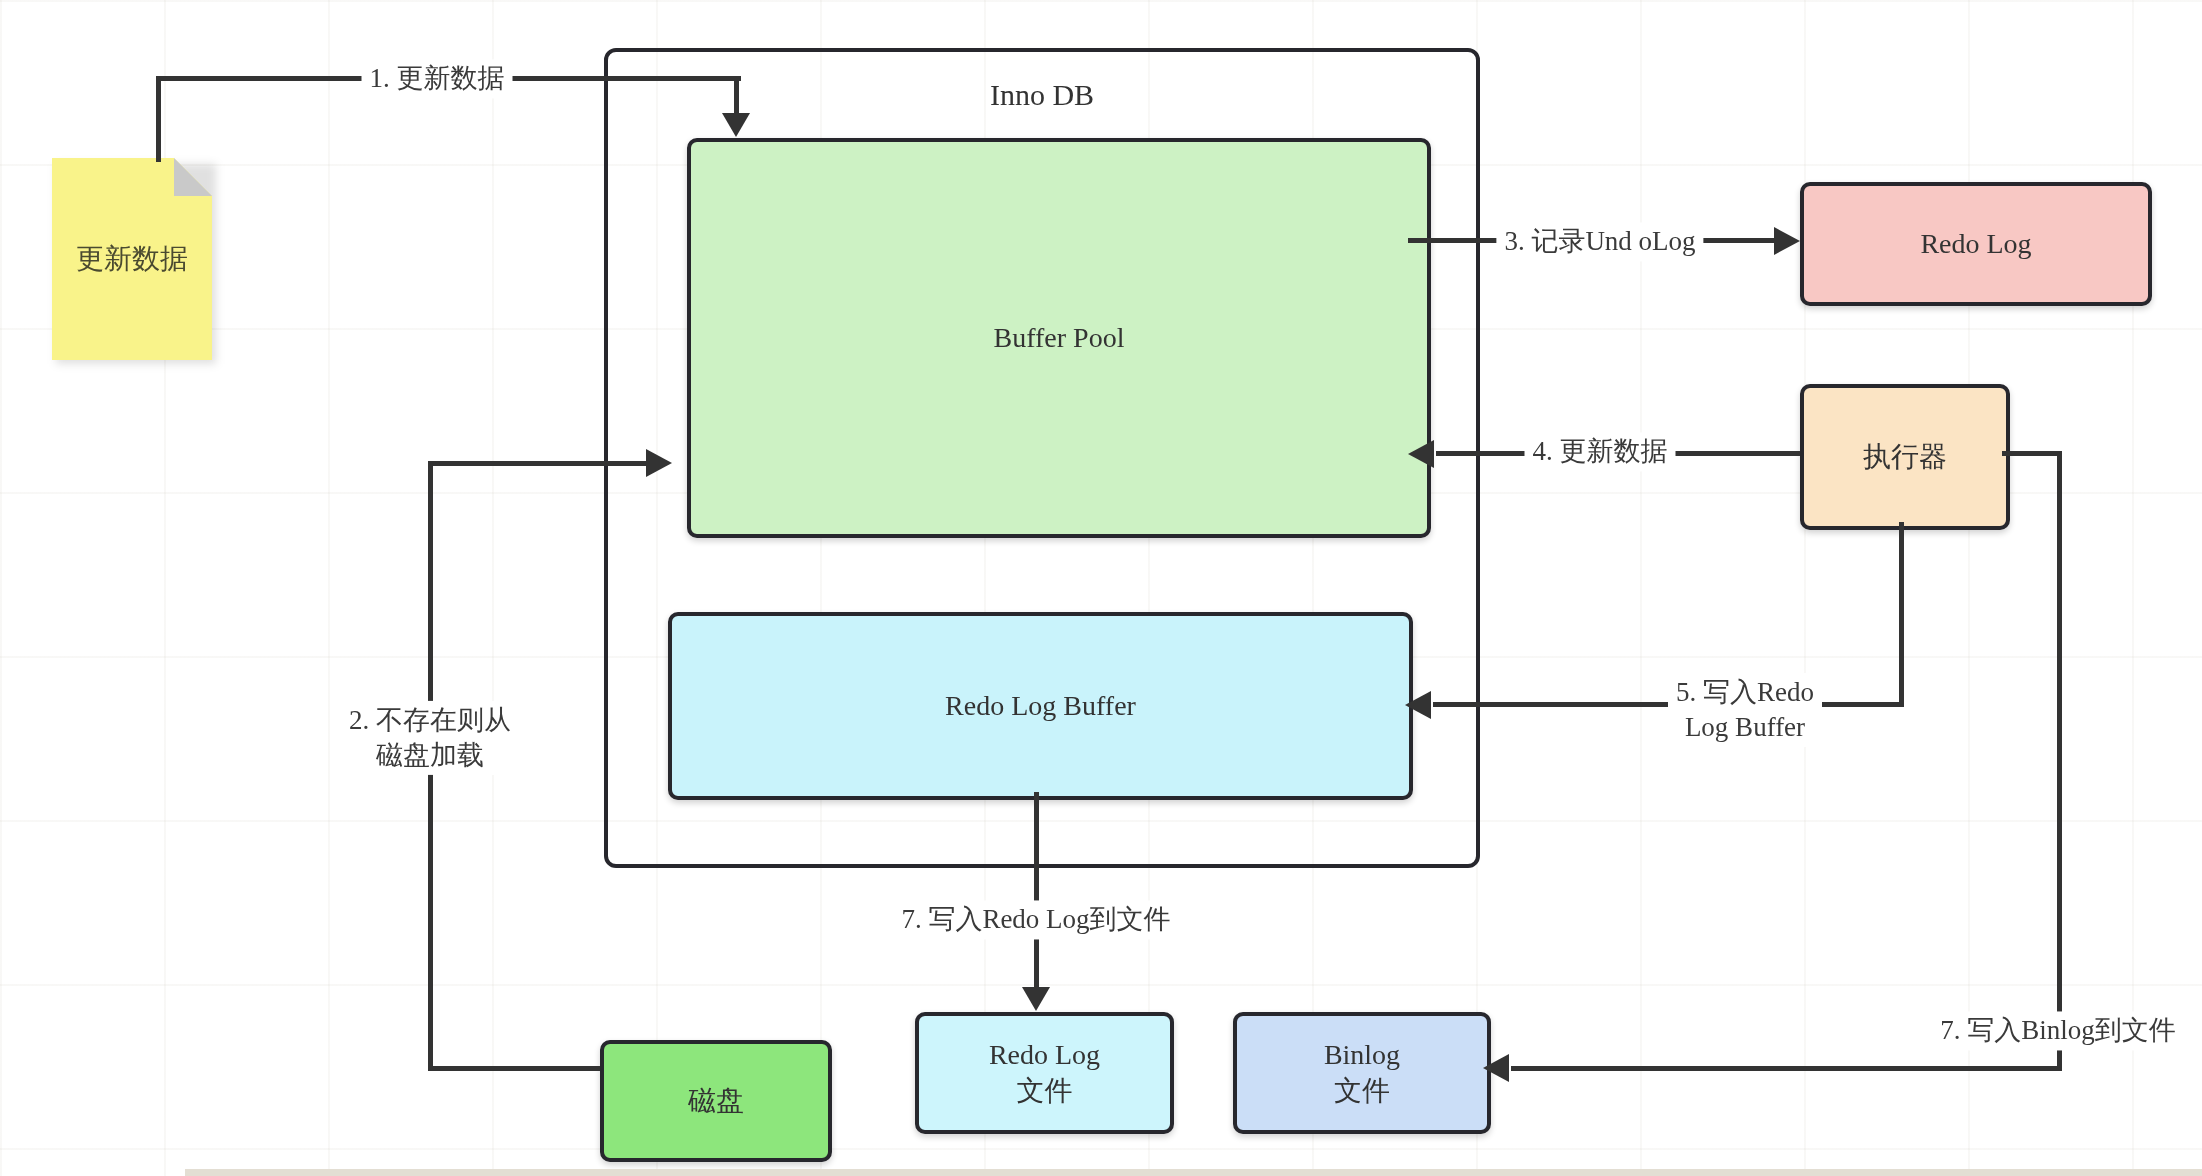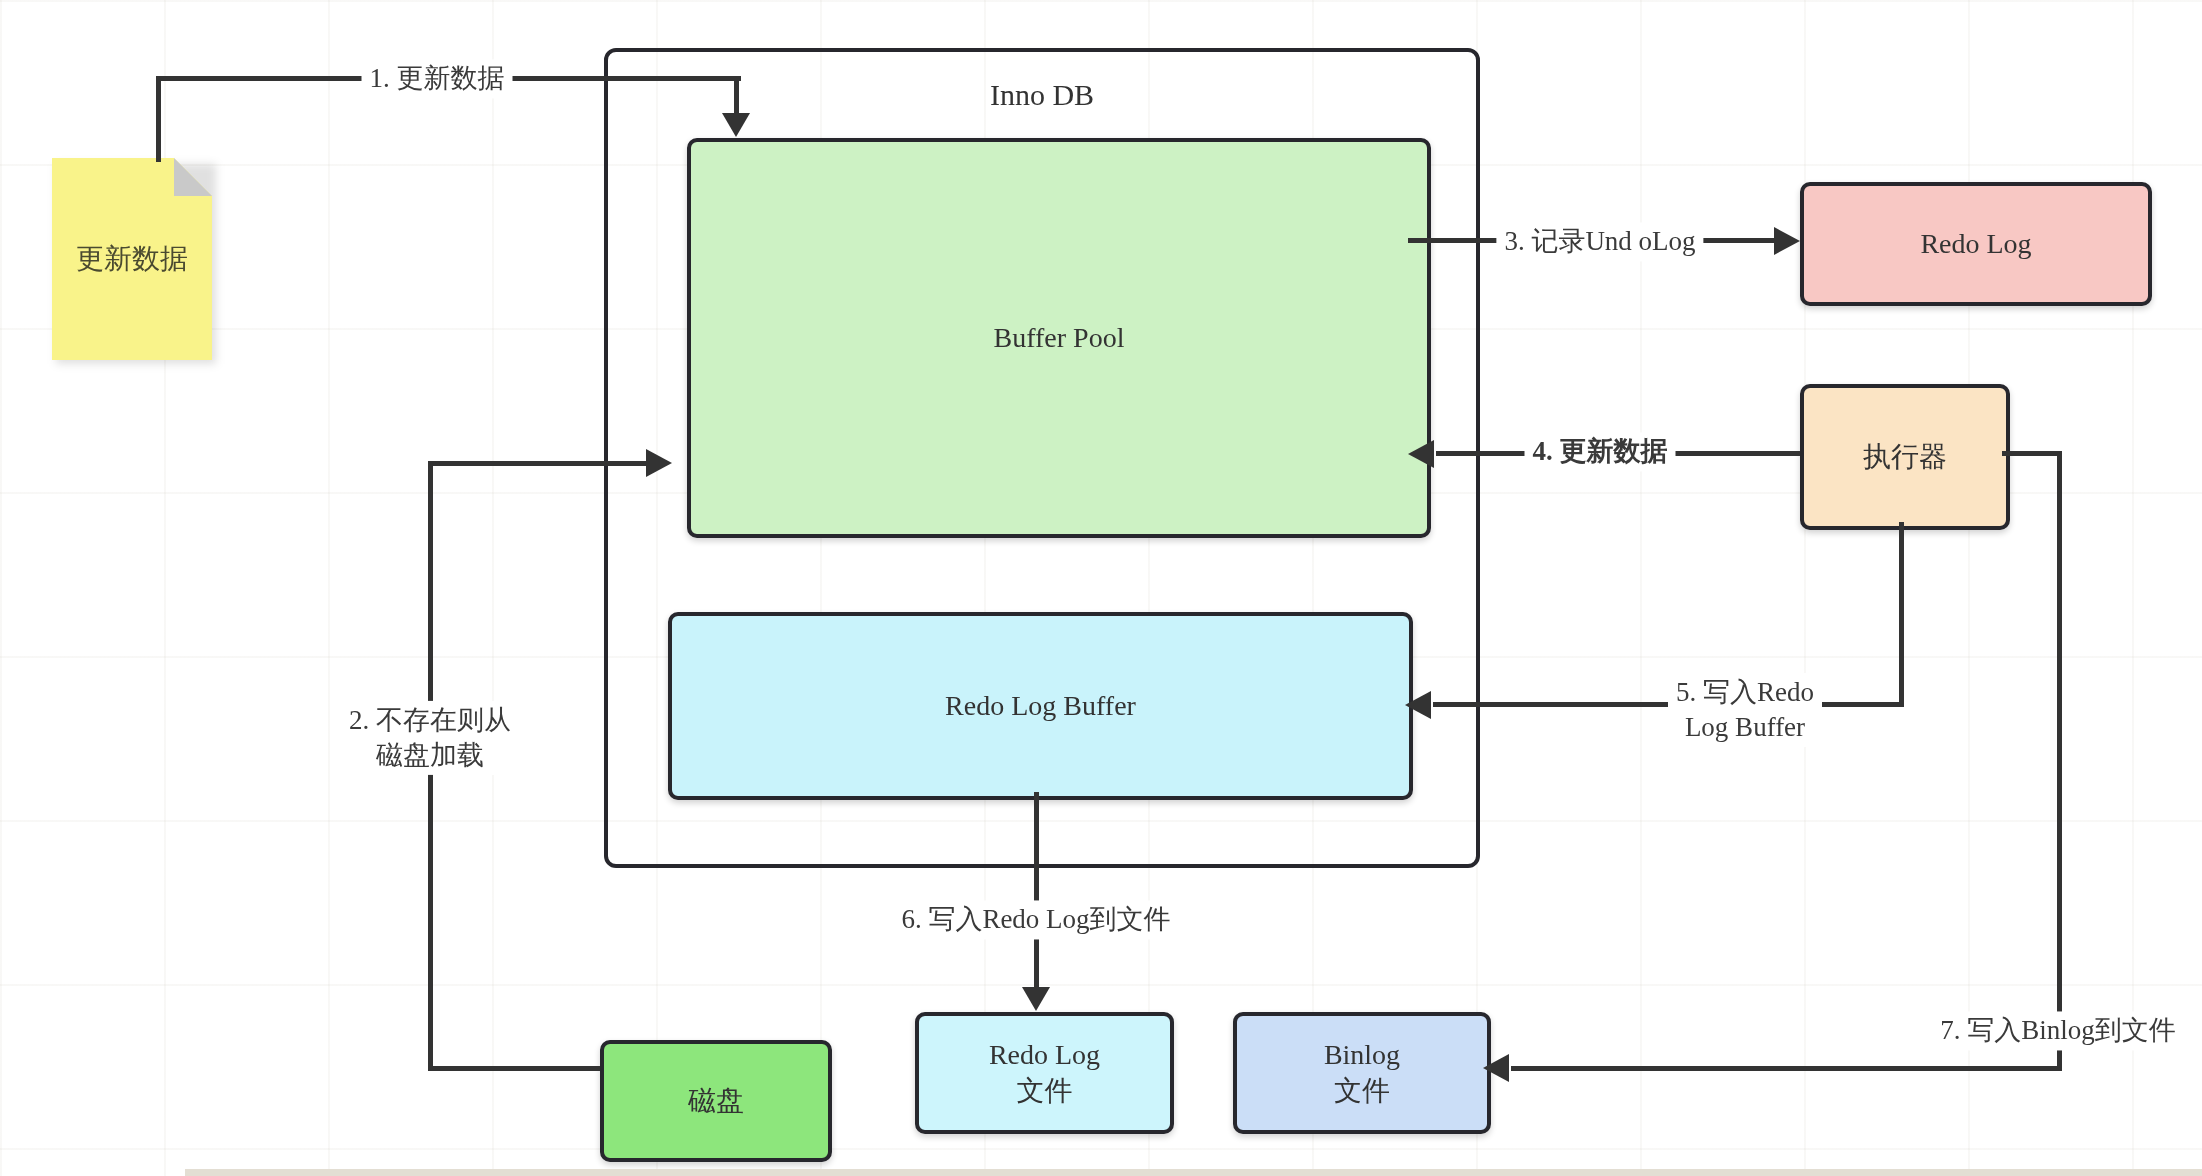"4. 更新数据" div.lbl { font-weight: bold -> none }
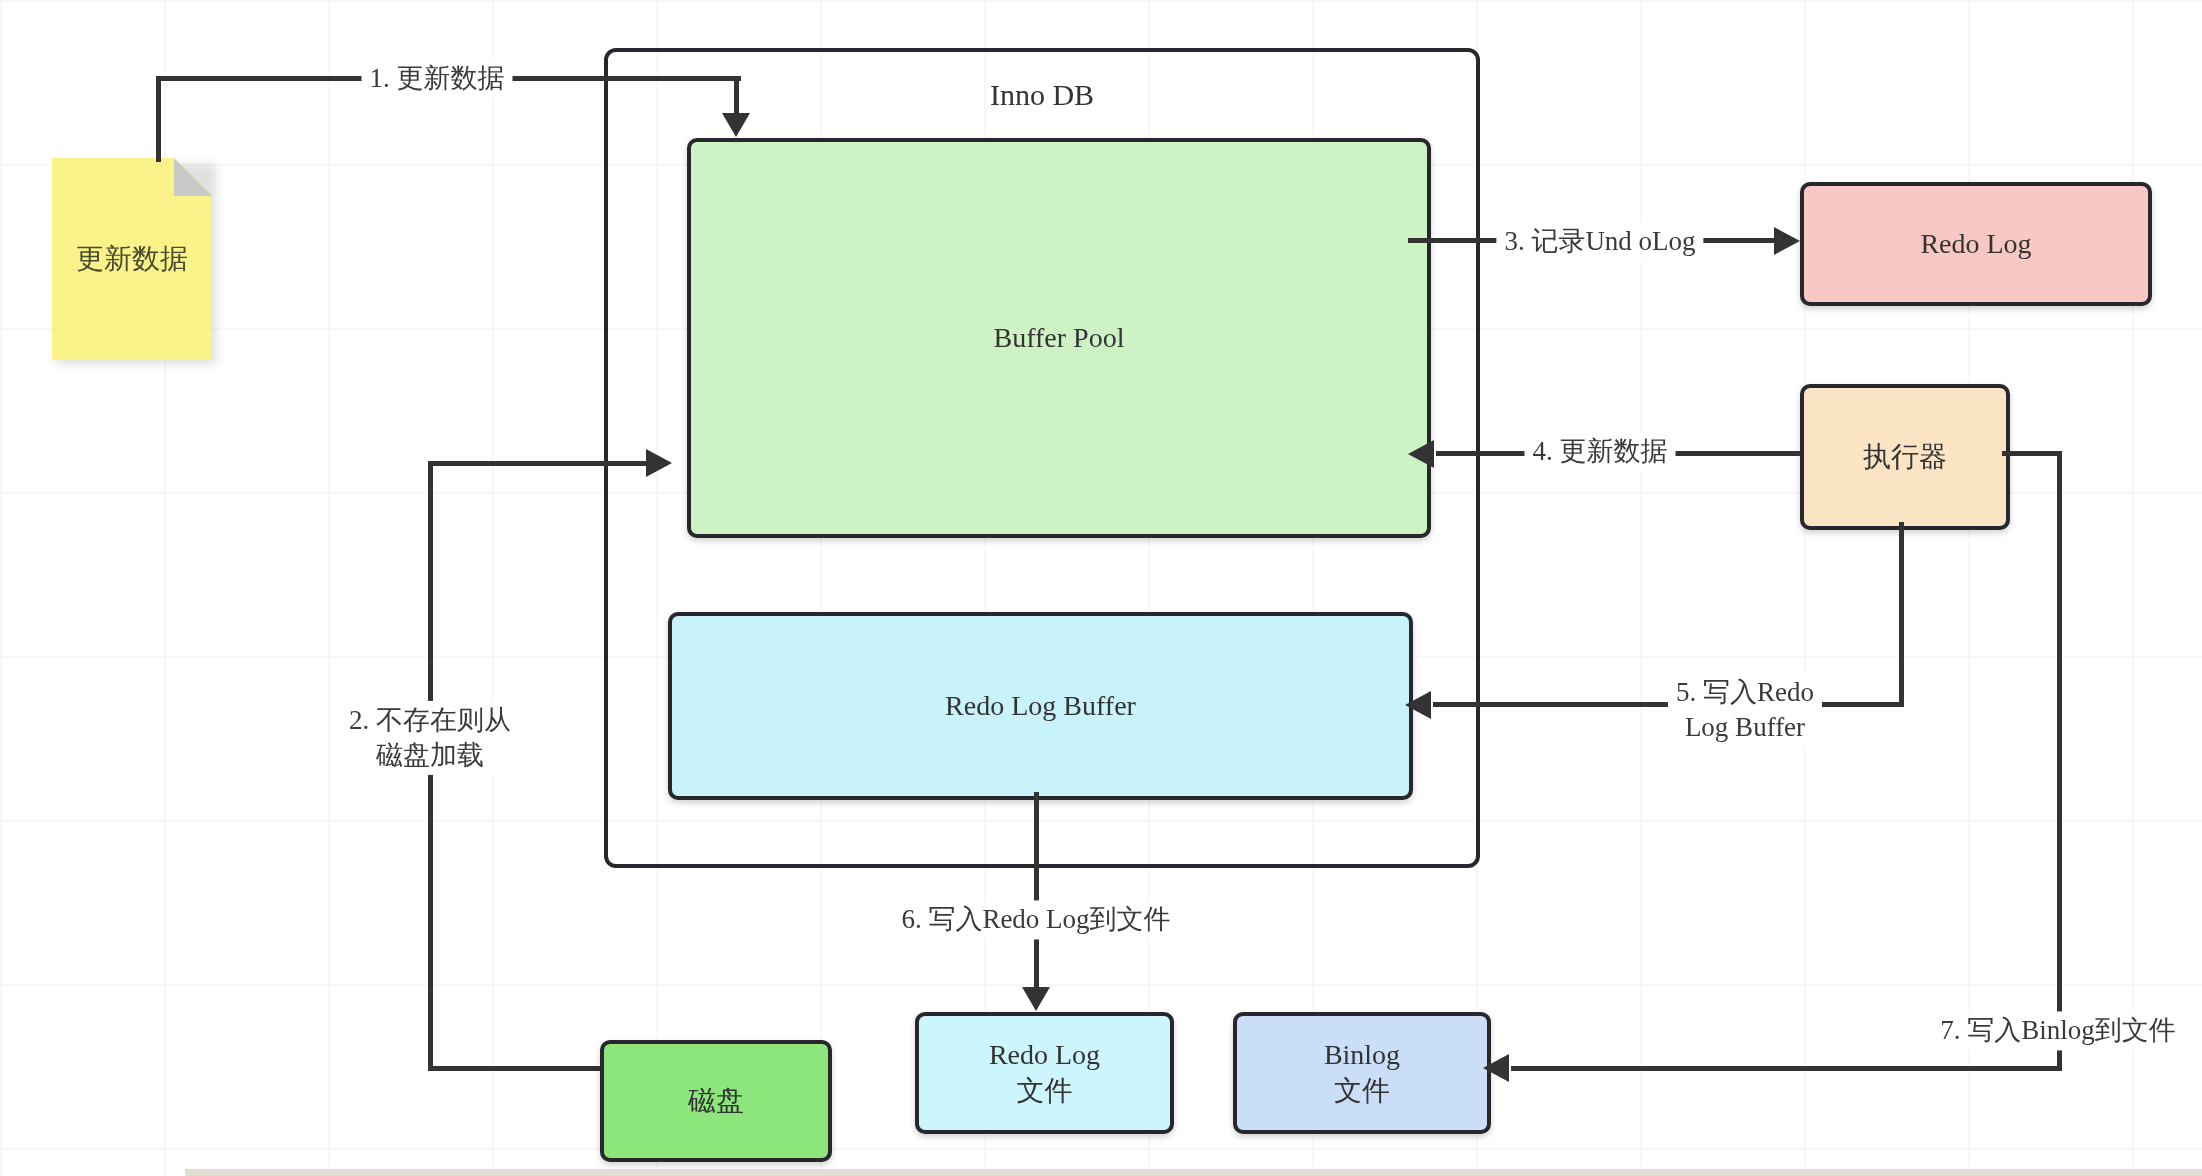"6. 写入Redo Log到文件" div.lbl { text: 6 -> 7 }
